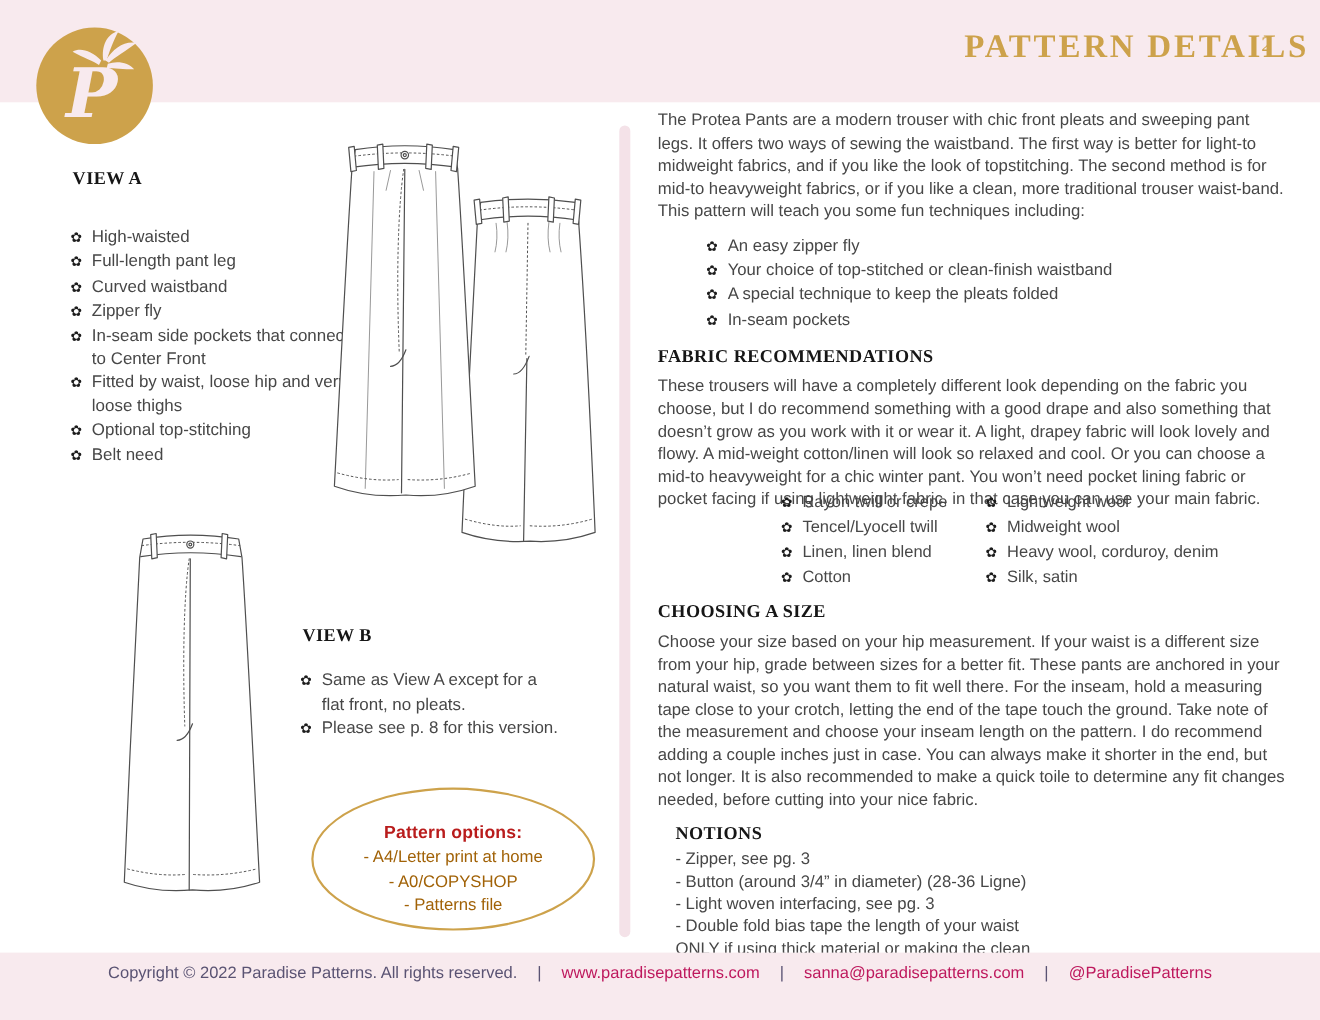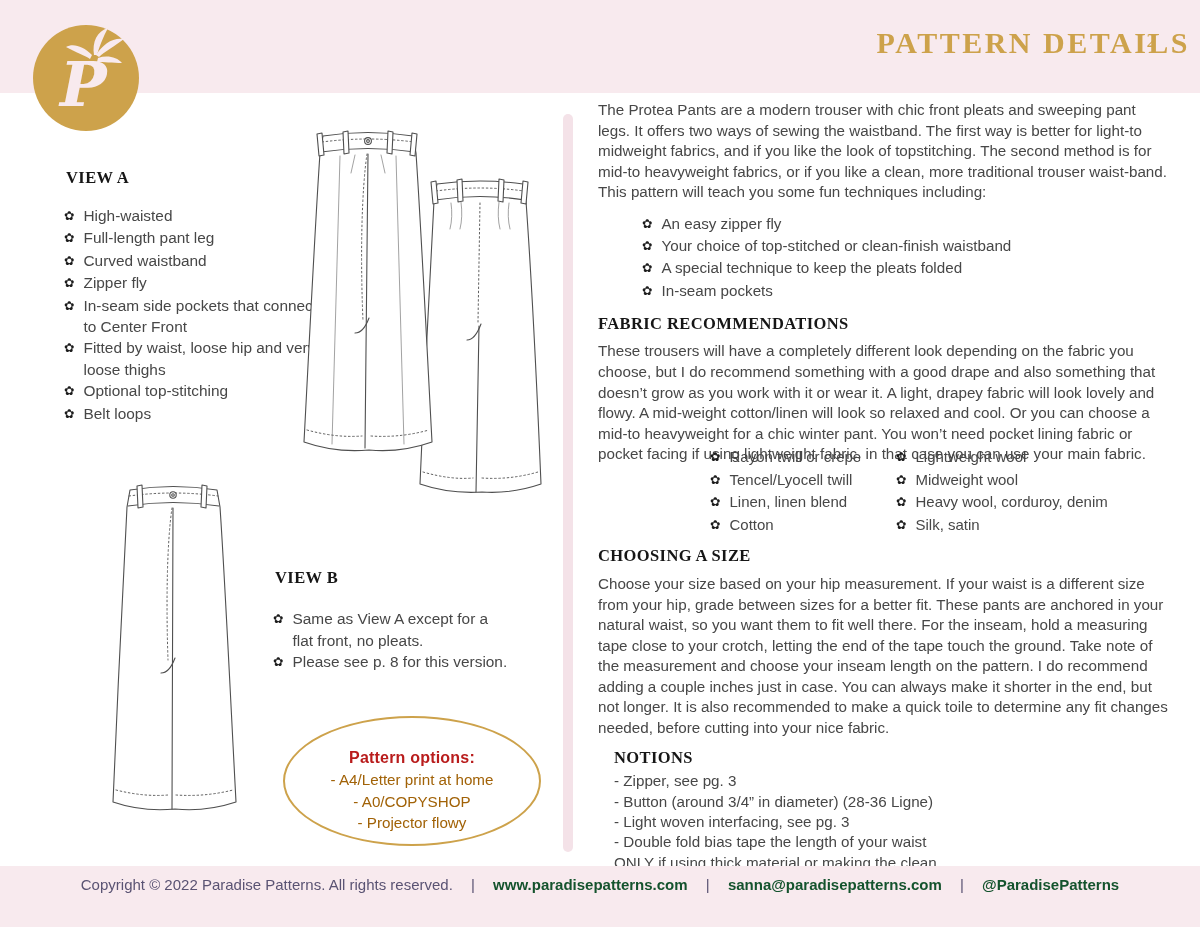"VIEW A" .viewA-h { top: 168px -> 152px }
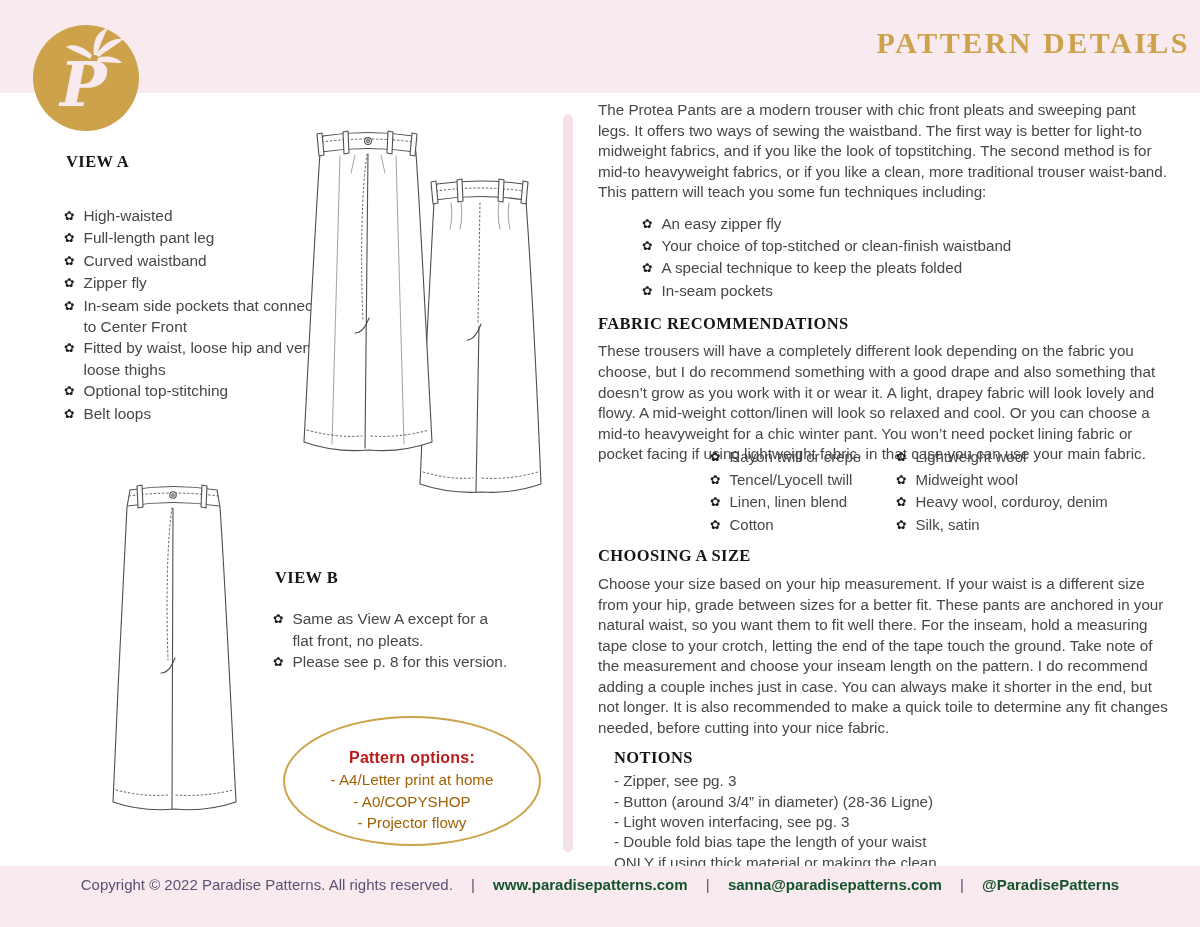"Belt loops" span { text: loops -> need }
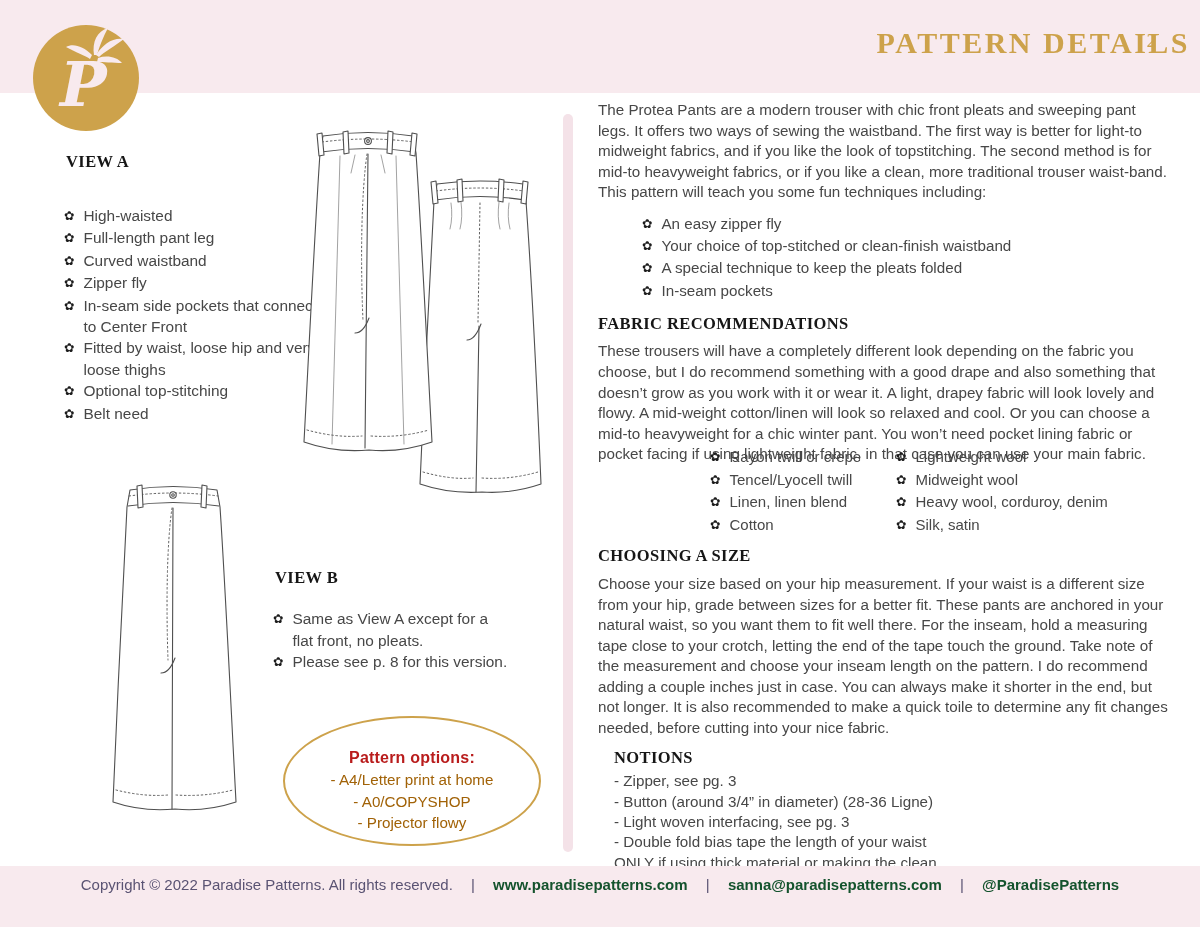"- Projector flowy" div { text: Projector flowy -> Patterns file }
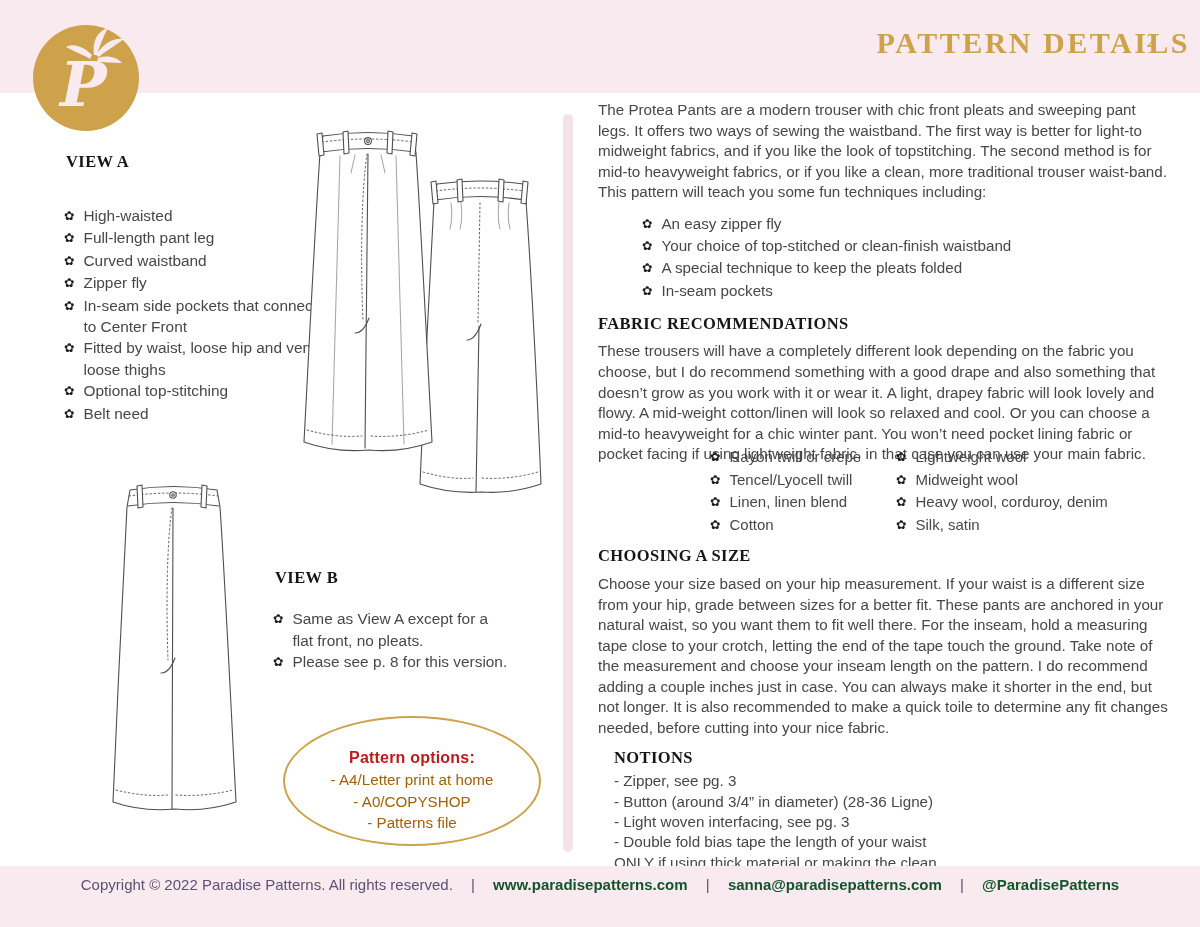"www.paradisepatterns.com" .footer-text a { color: #14532d -> #be185d; font-weight: bold -> none }
